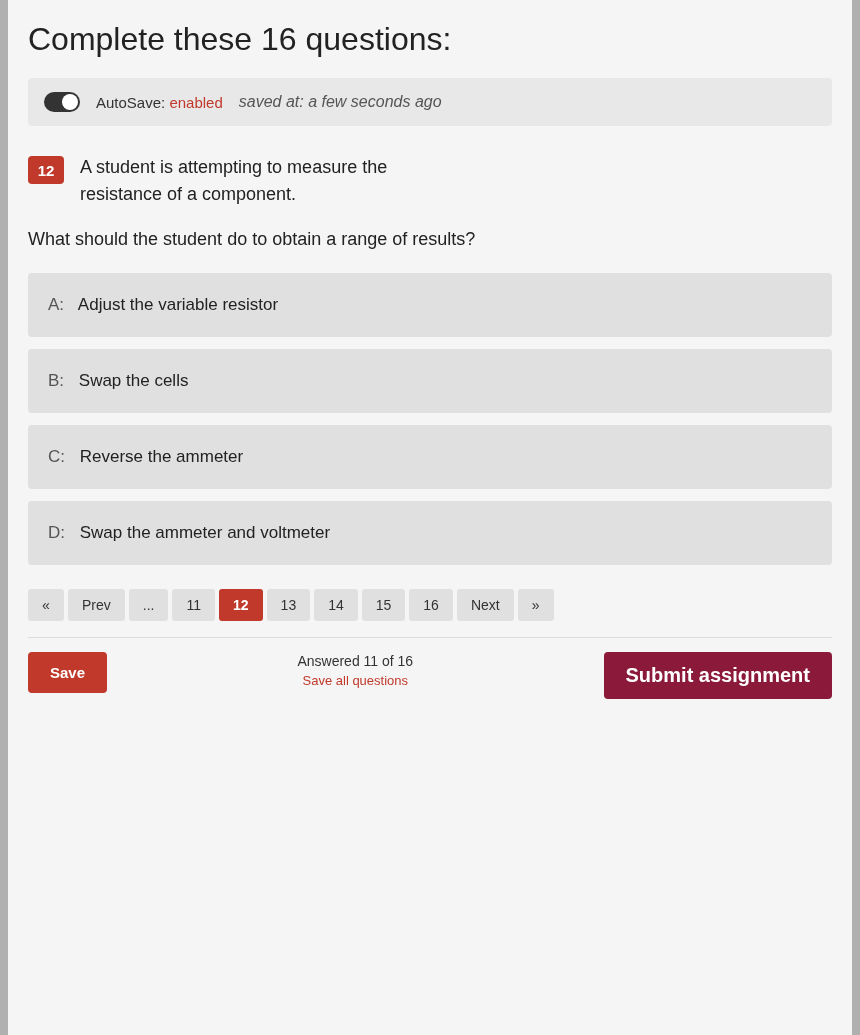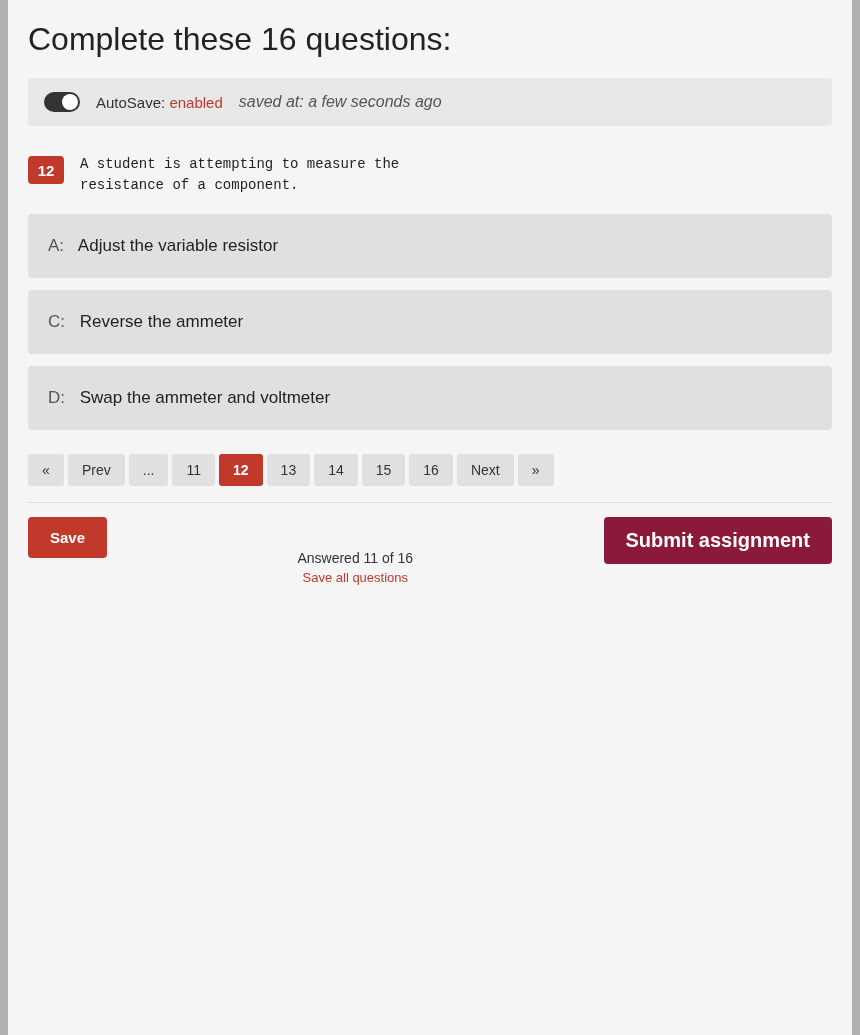"A student is attempting to" .question-text { font-family: Liberation Mono, monospace -> none; font-size: 14px -> 18px }
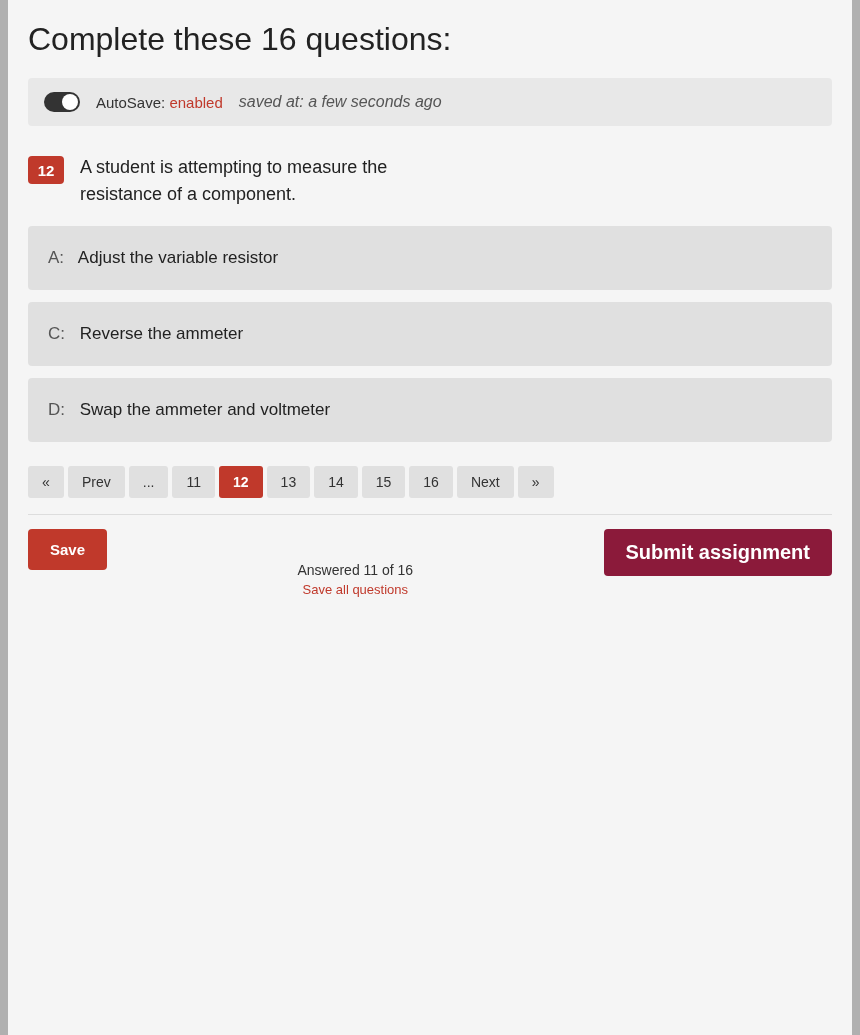"What should the student do" div.question-subtext { html: none -> <div>What should the student do to obtain a range of results?</div> }
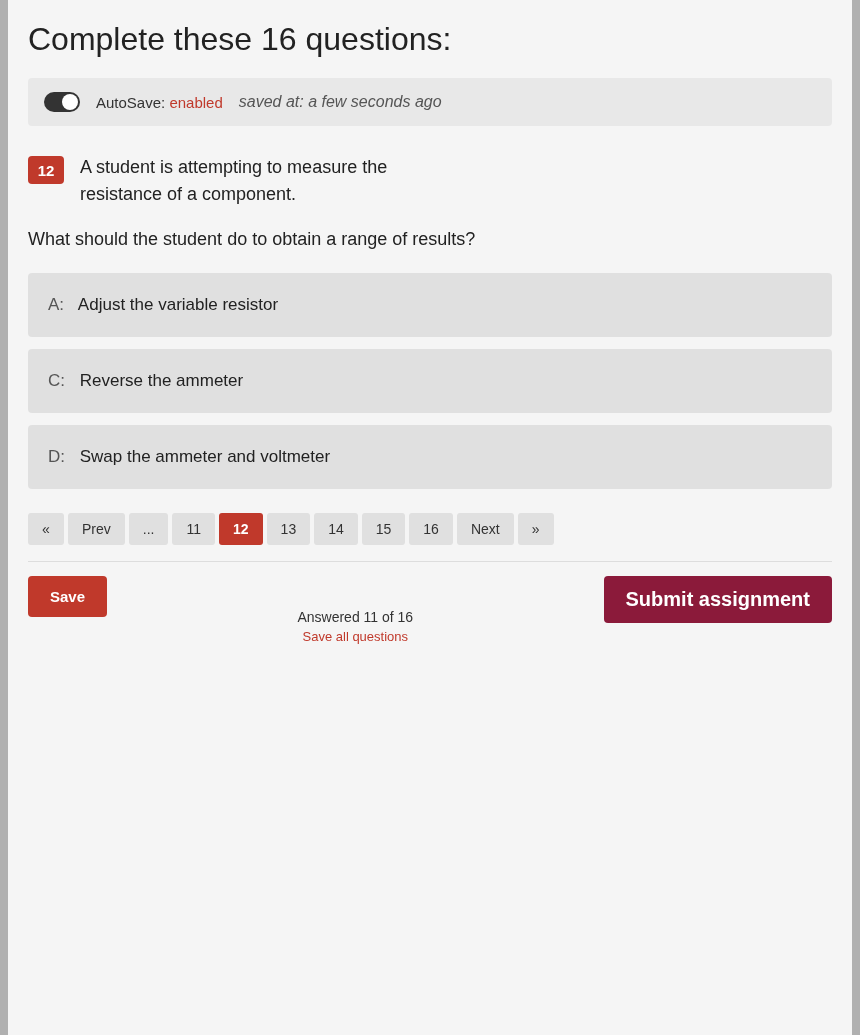"B: Swap the cells" div.answer-option { html: none -> <div> <span>B:</span> <span>Swap the cells</span> </div> }
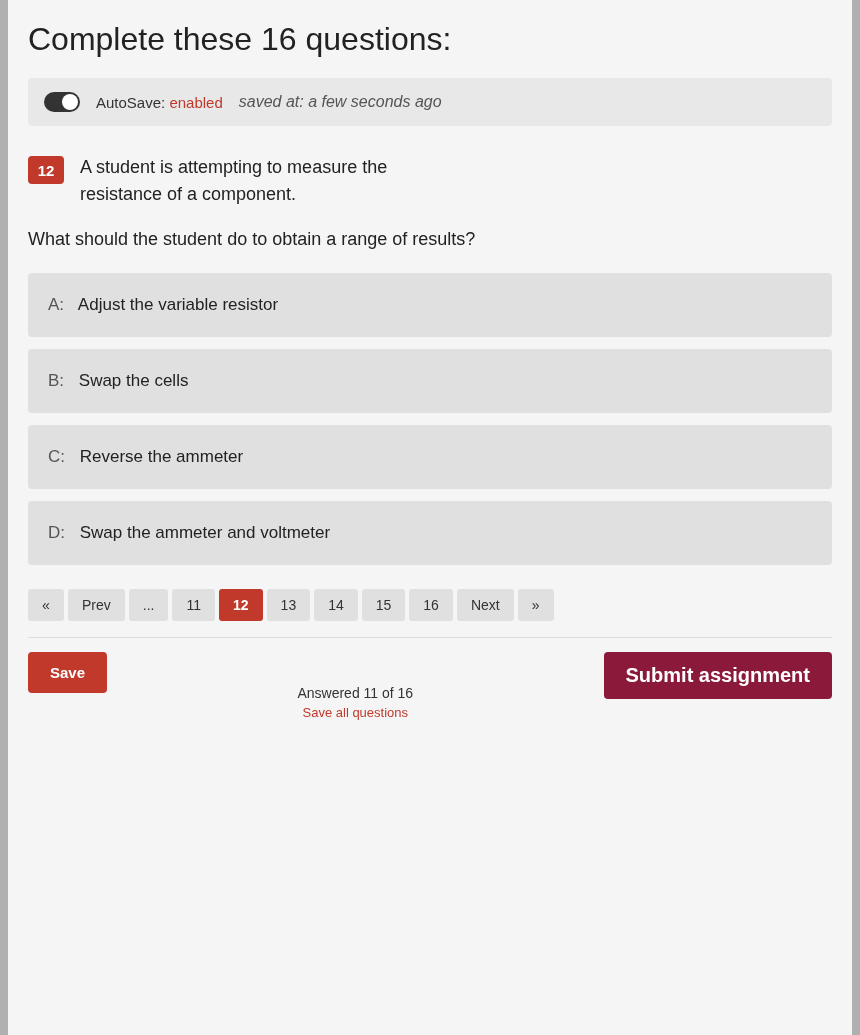"Answered 11 of 16" .answered-info { margin-top: 32px -> none }
